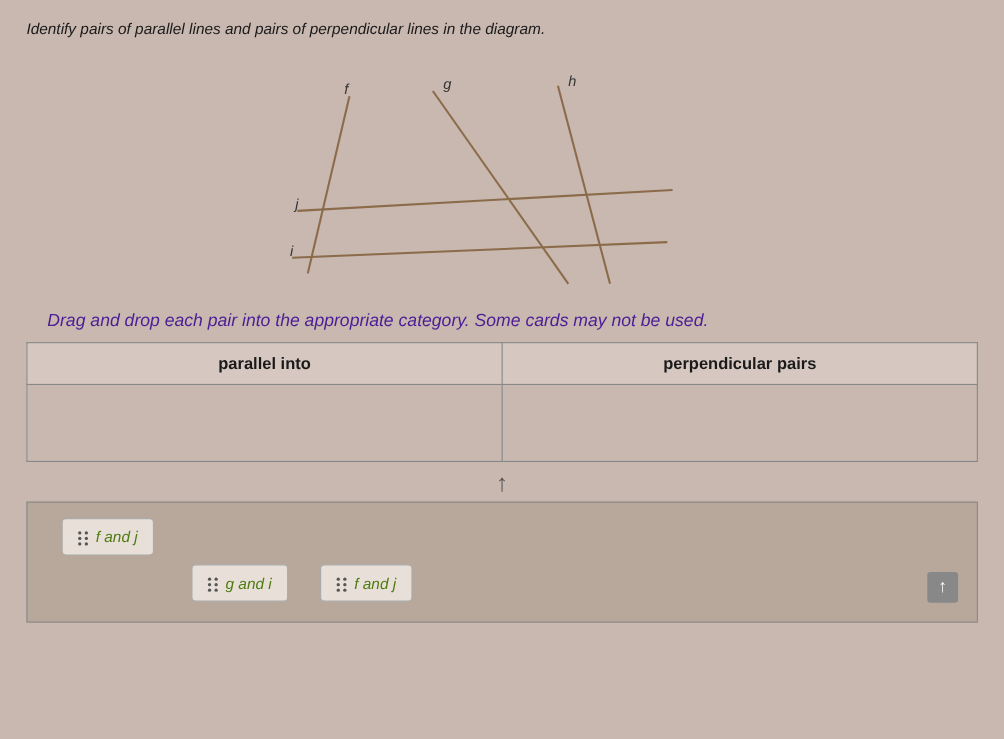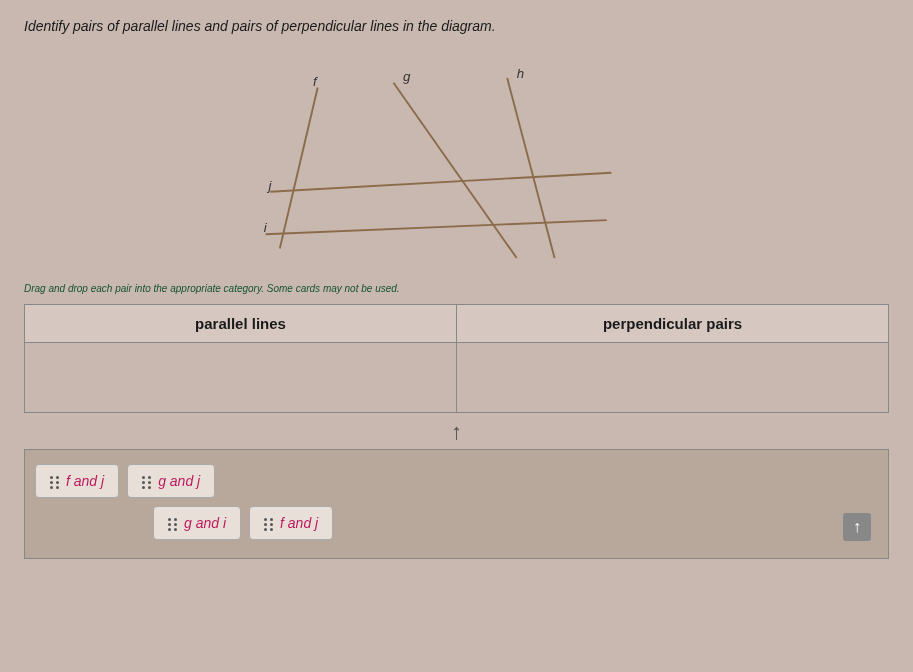"Drag and drop each pair" .drag-instruction { color: #14532d -> #4c1d95; font-size: 10px -> 16px; margin-left: none -> 19px }
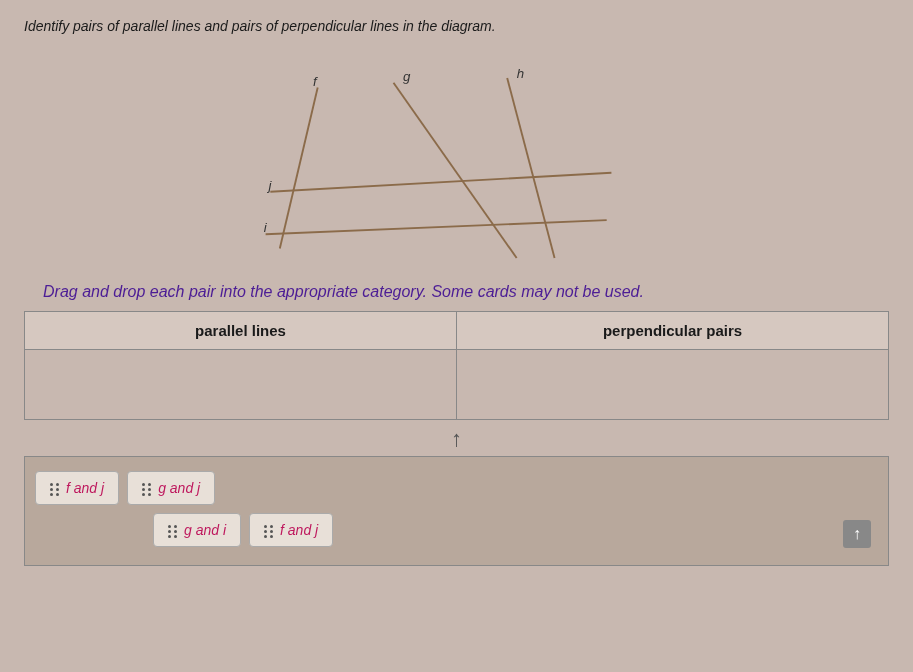"parallel lines" th { text: lines -> into }
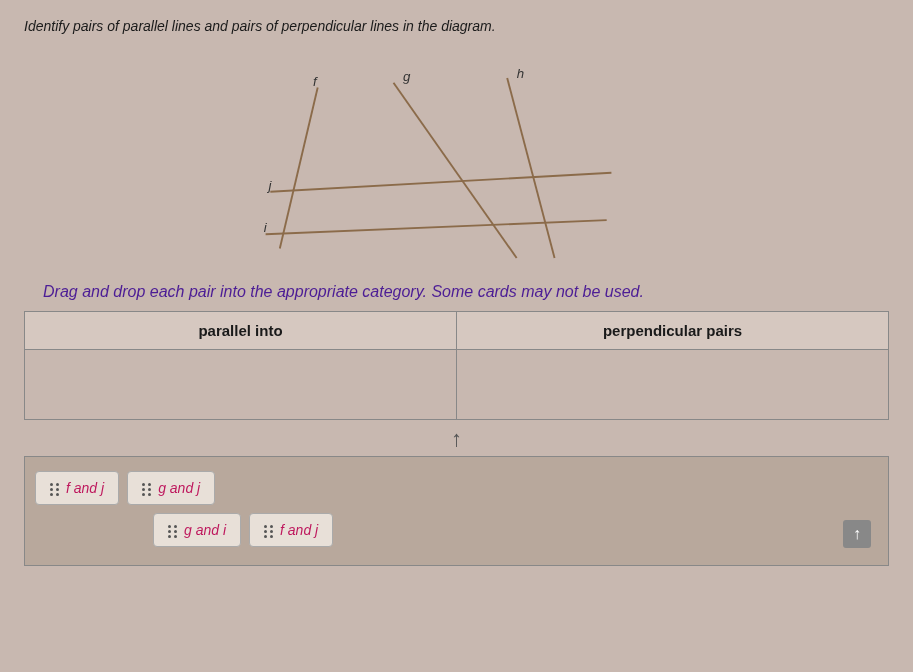"f and j" .card { color: #be185d -> #4d7c0f; margin-left: none -> 21px }
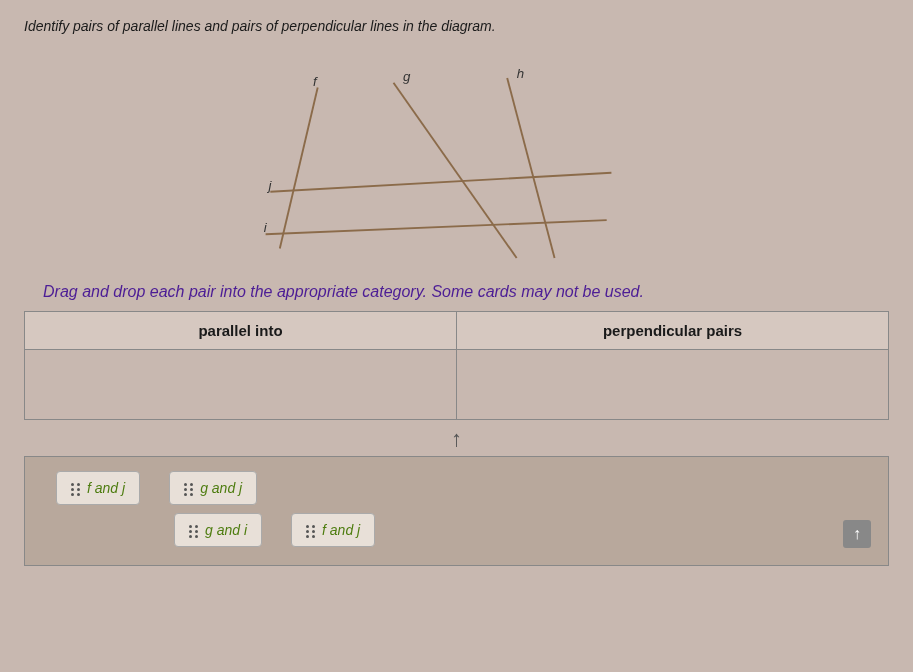"g and j" div.card { html: <div> <span> <span></span> <span></span> <span></span> <span></span> <span></span> <span></span> </span> <span>g and j</span> </div> -> none }
